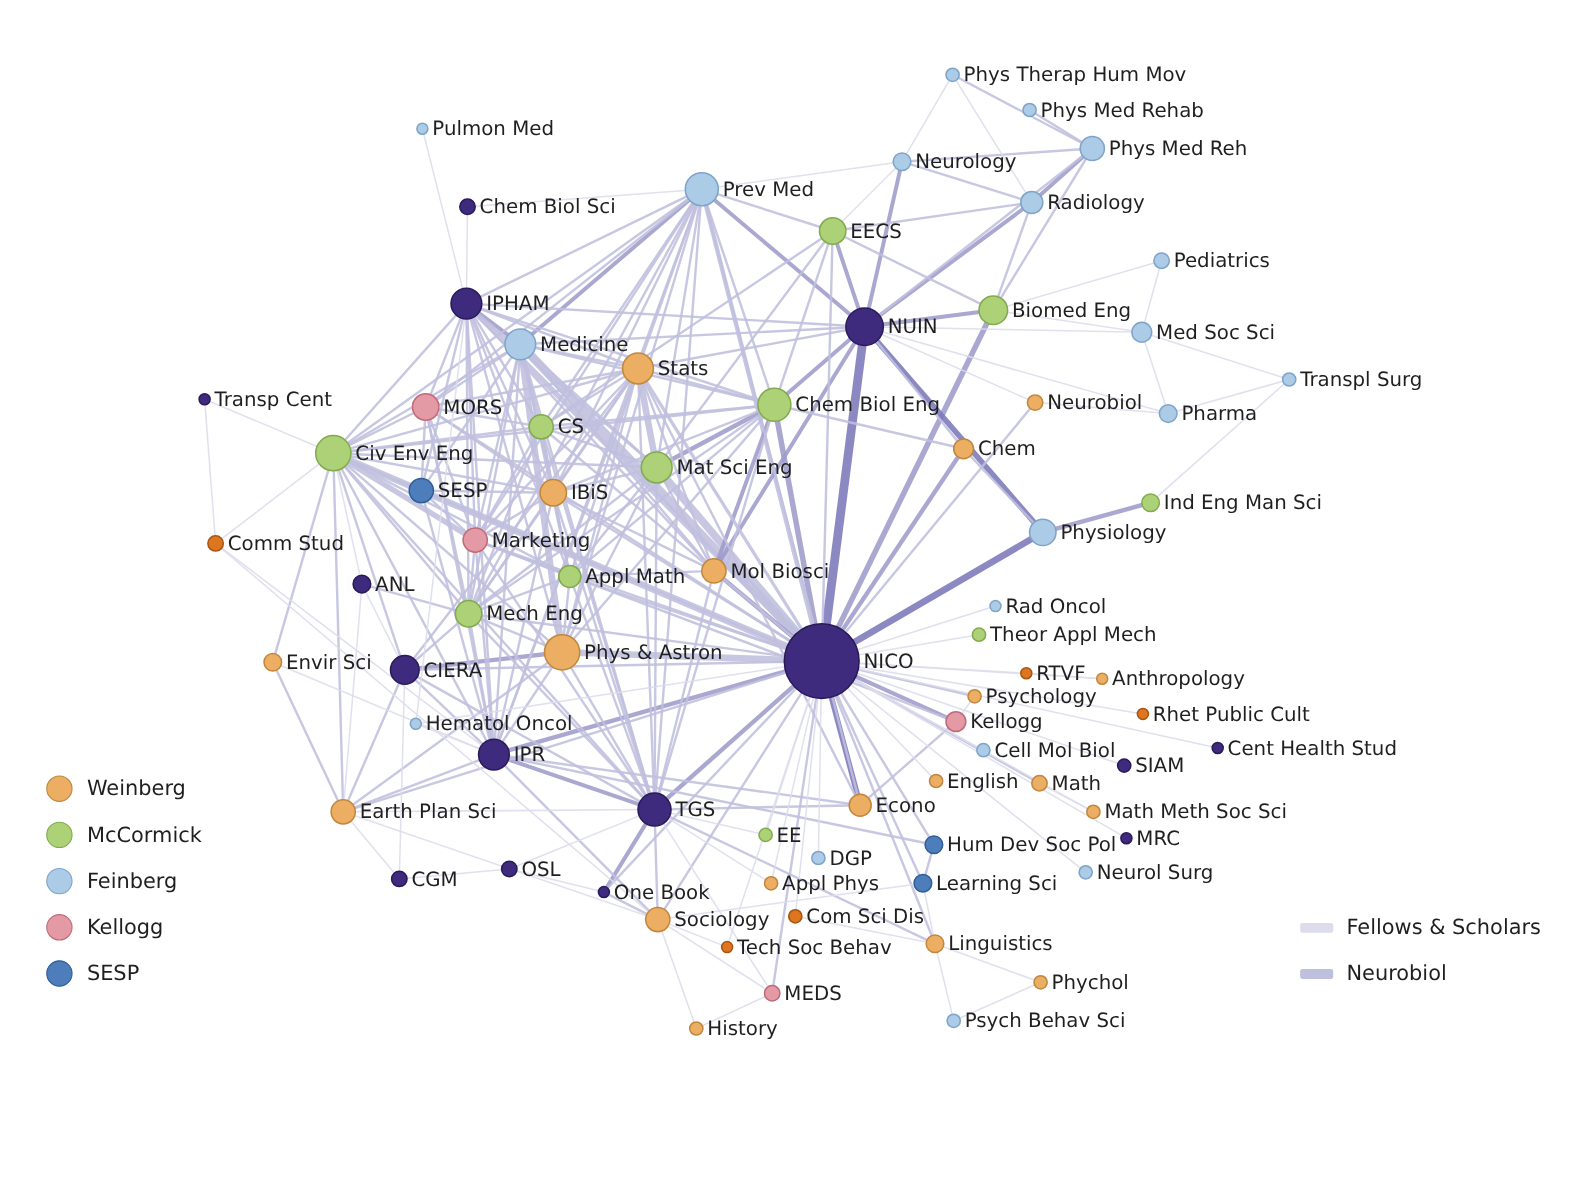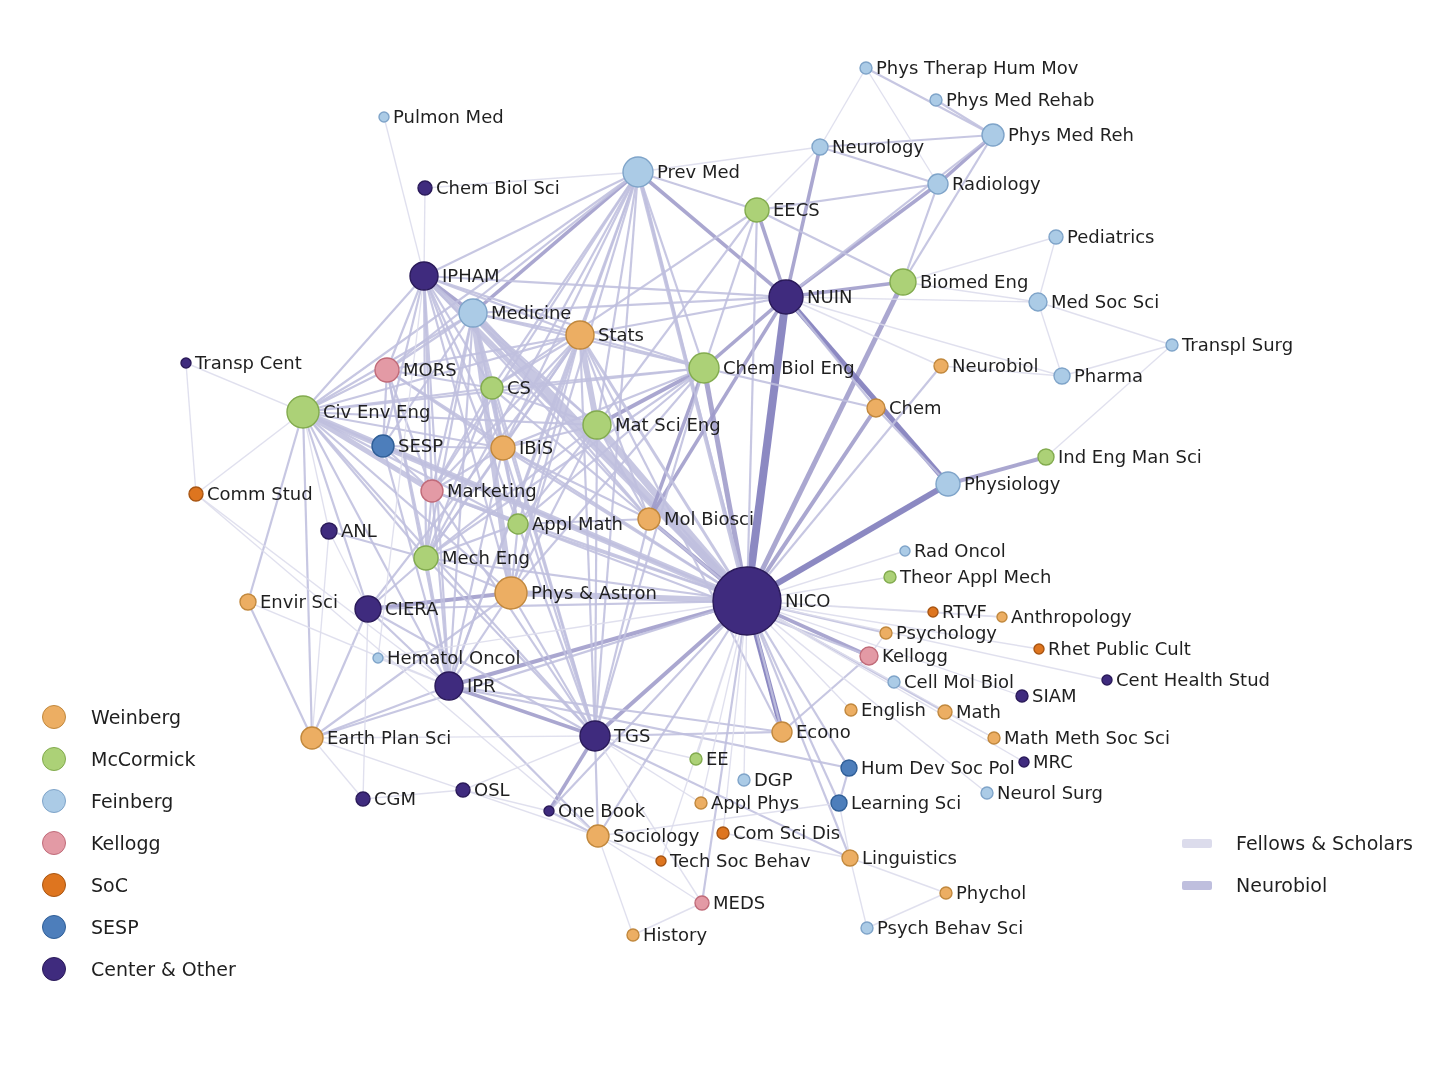"Weinberg" .legend-row { gap: 12px -> none }
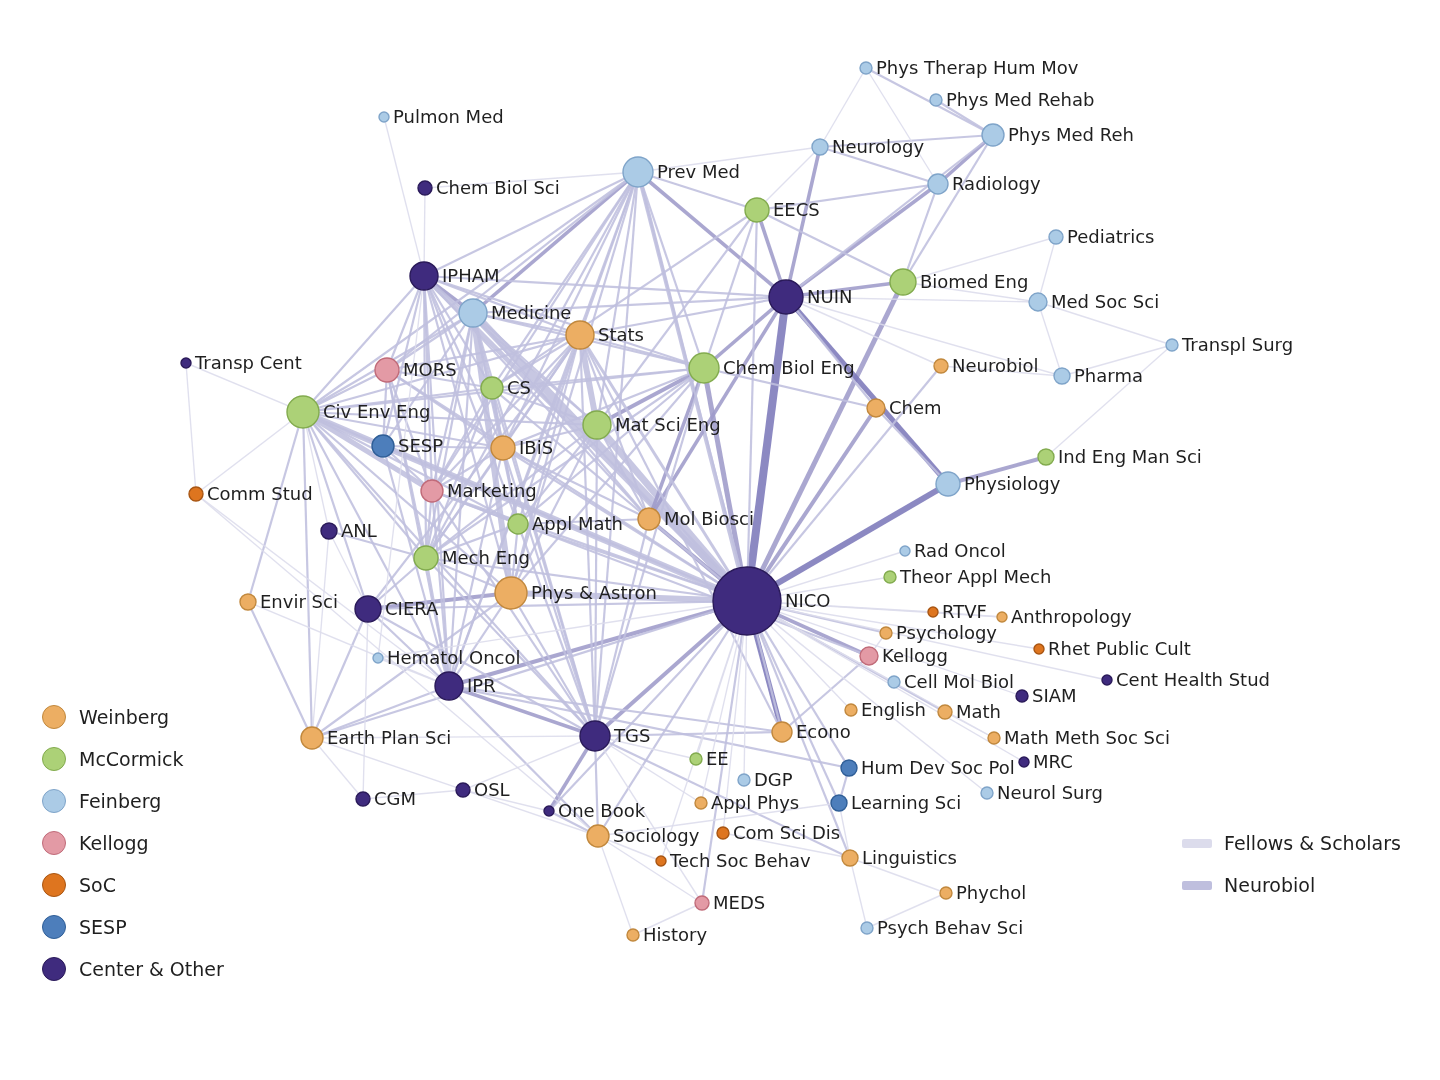"SoC" div.legend-row { html: <div> <span></span> <span>SoC</span> </div> -> none }
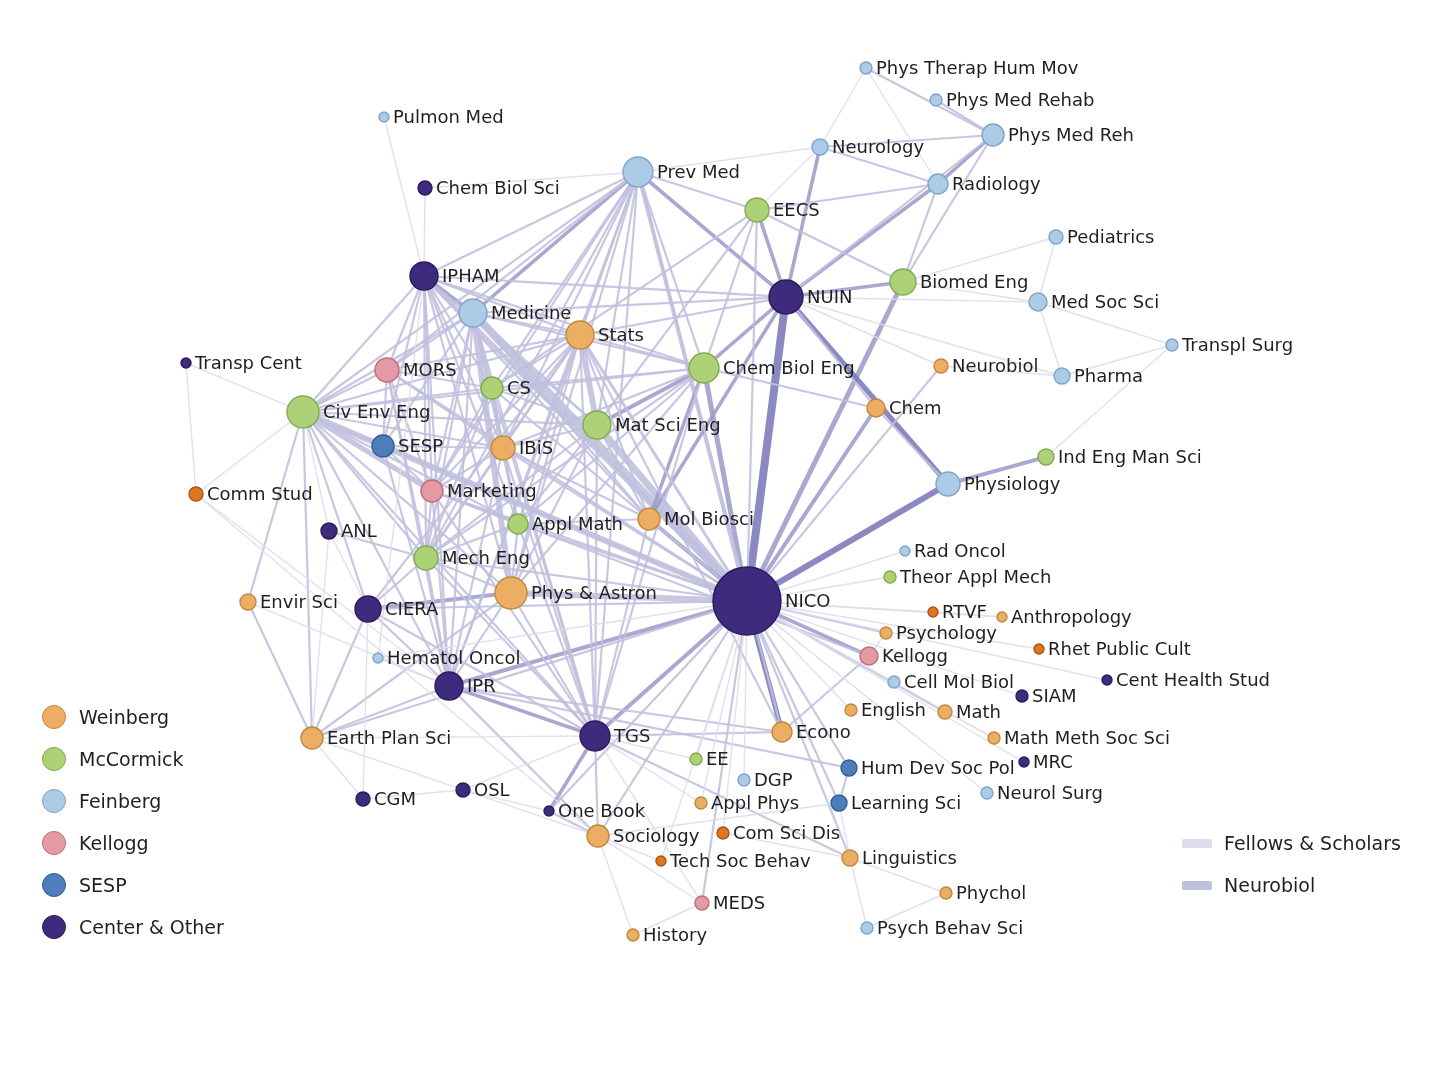"Center & Other" div.legend-row { html: <div> <span></span> <span>Center &amp; Other</span> </div> -> none }
